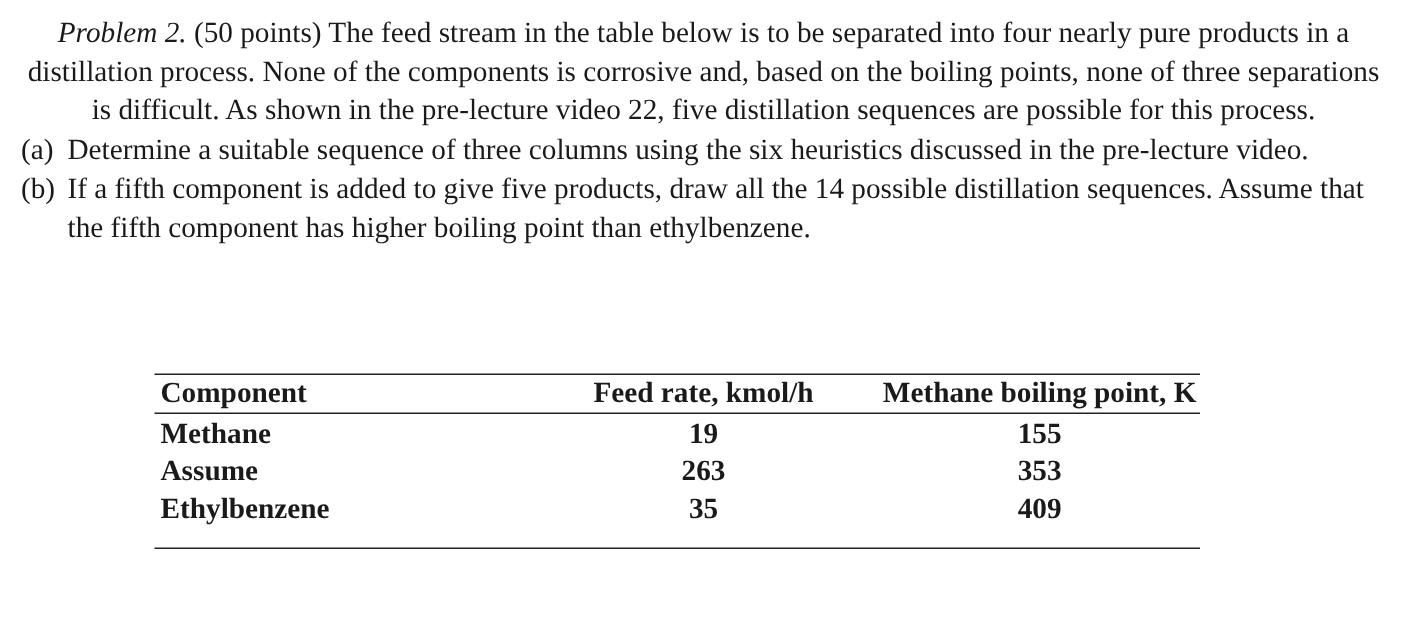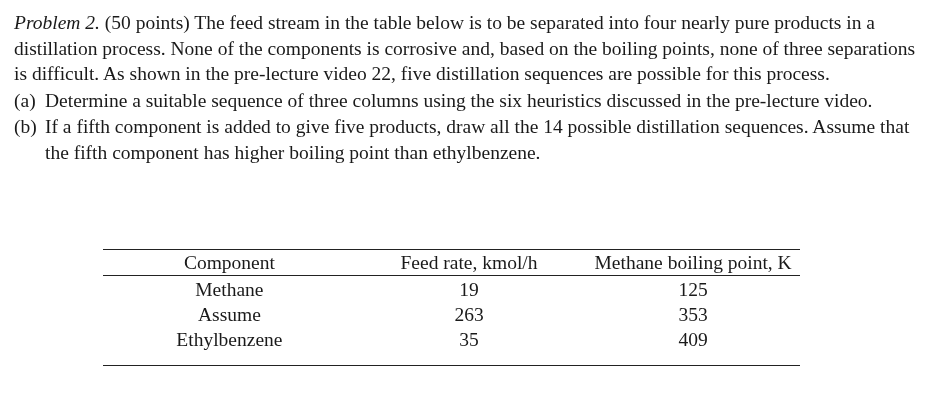"Problem 2. (50 points) The" .para { text-align: left -> center }
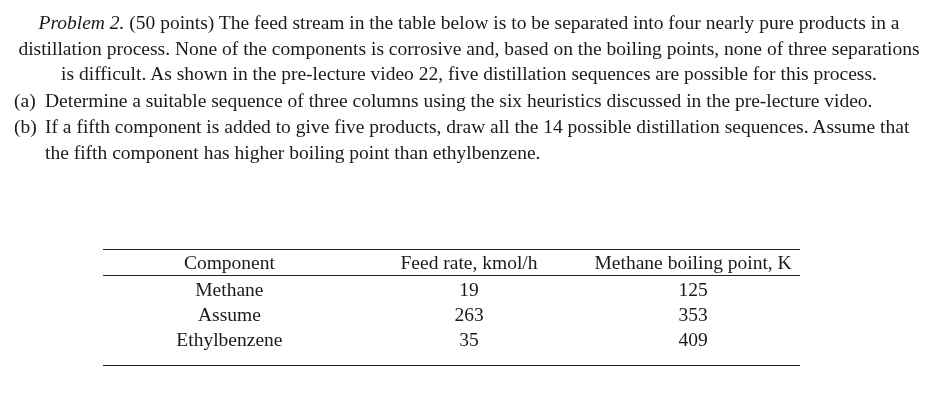"Component" table.data th, table.data td { font-weight: normal -> bold; text-align: center -> none }
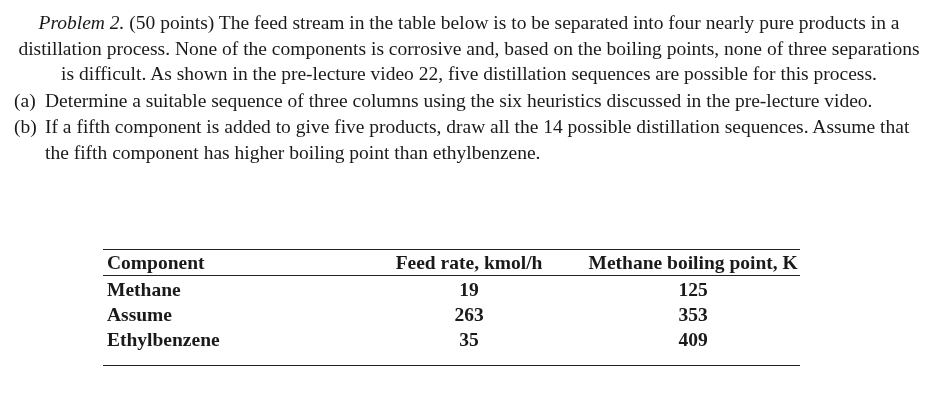"125" td.col-bp { text: 125 -> 155 }
